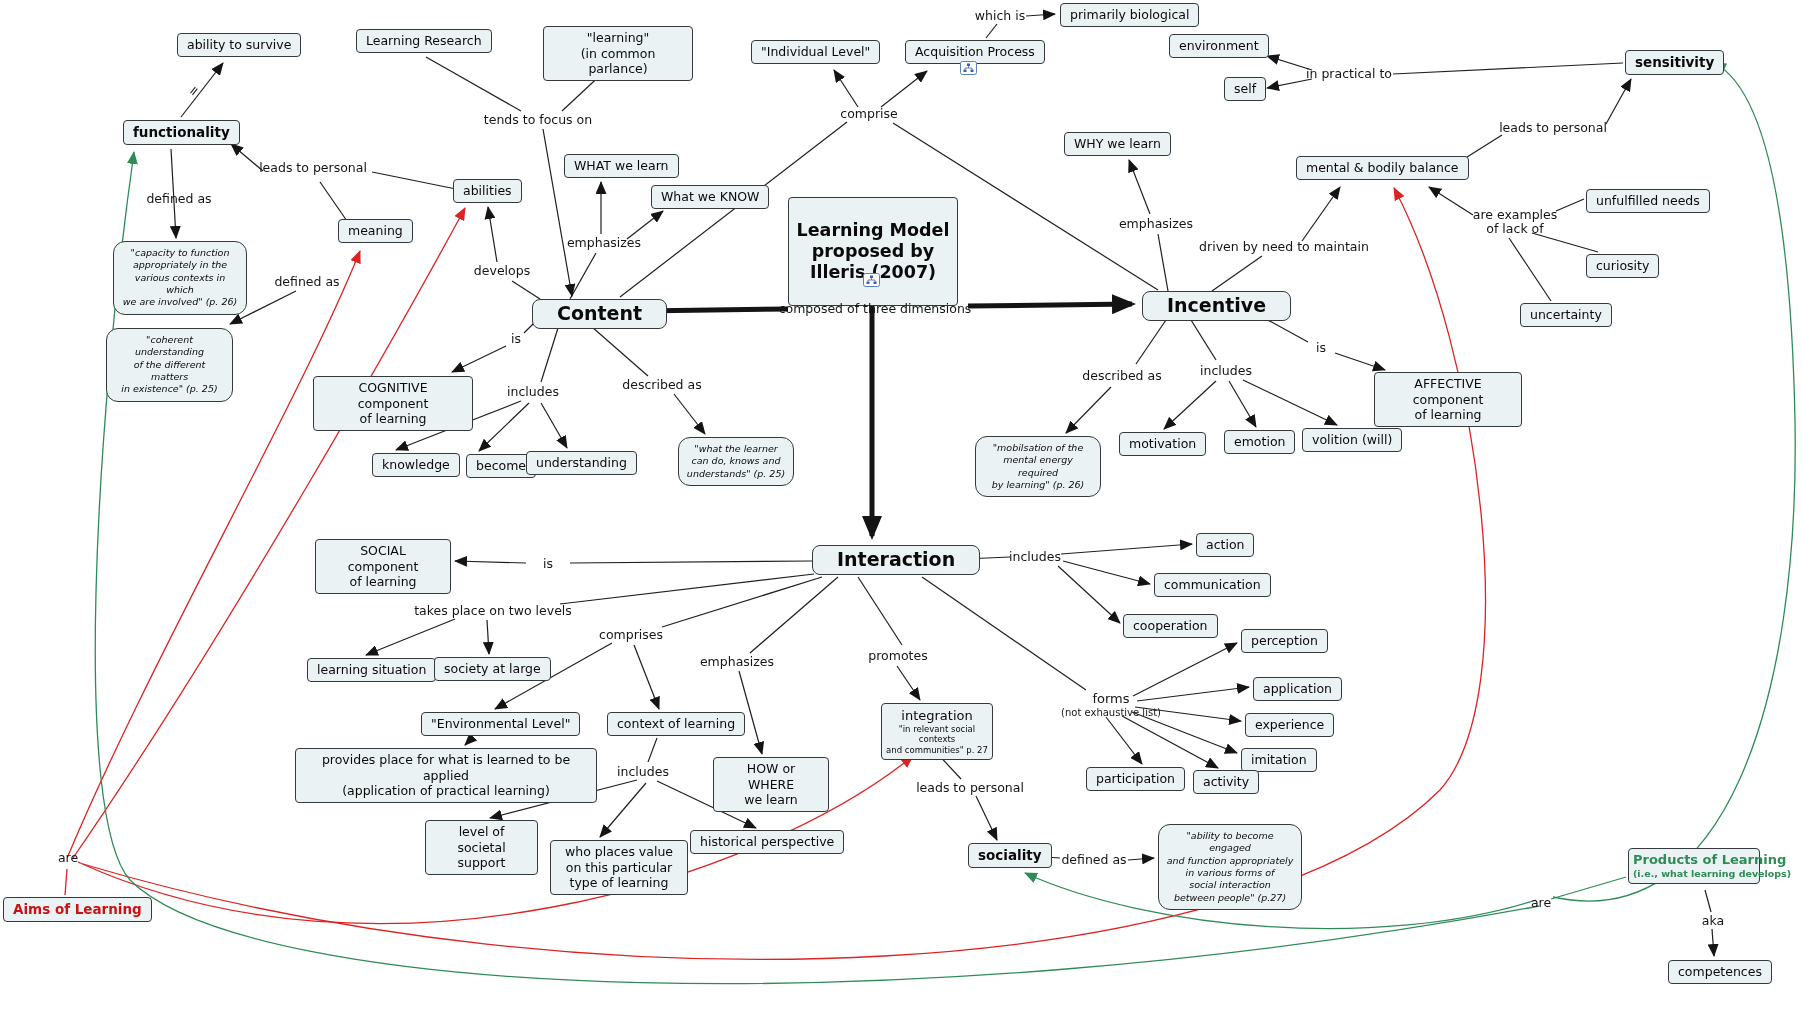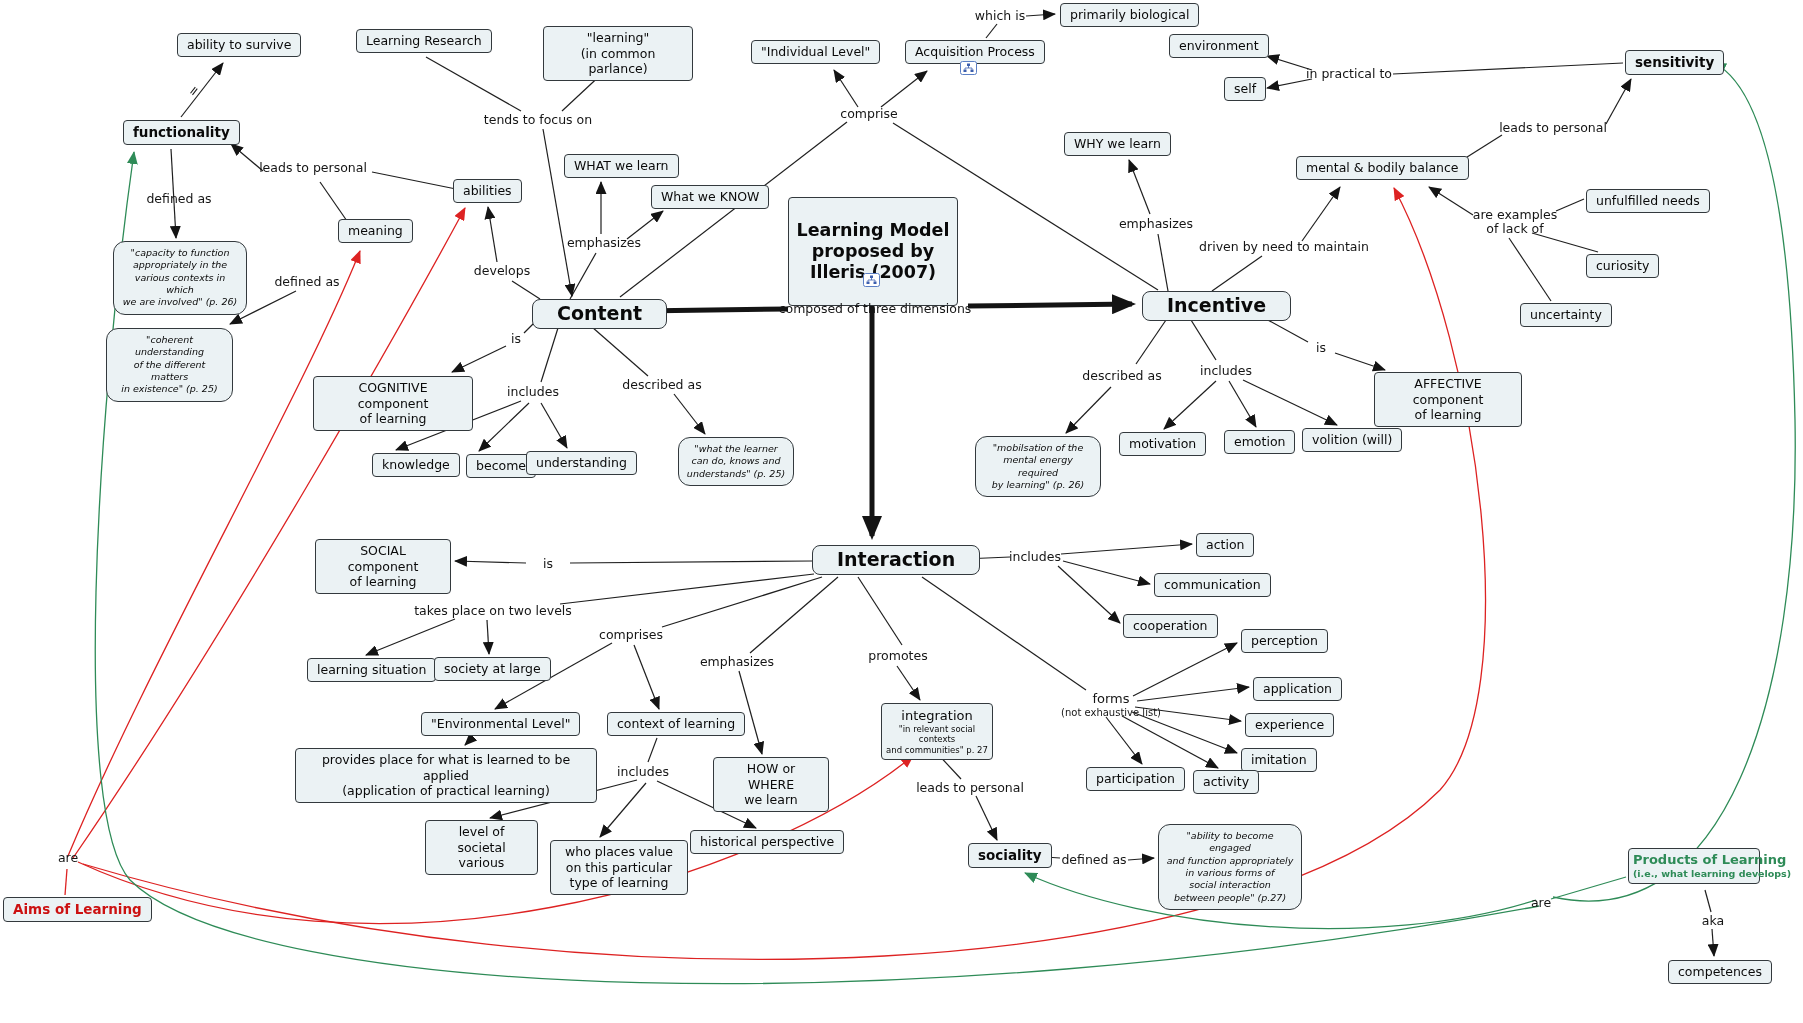"level of societal" div.node { text: various -> support }
